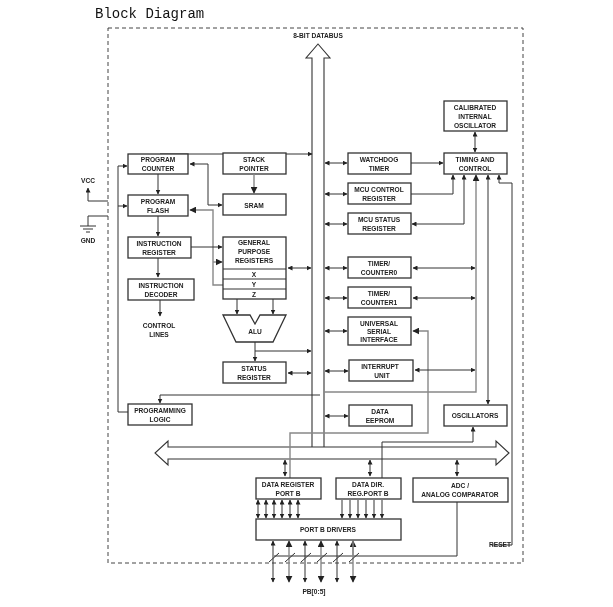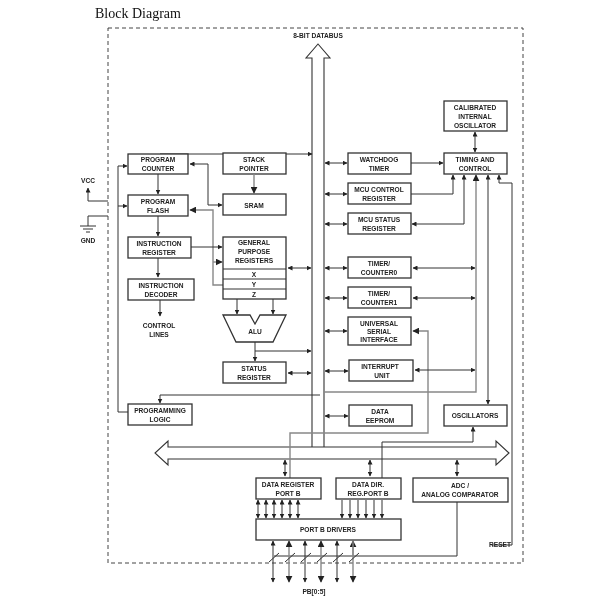"Block Diagram" #title { font-family: Liberation Serif, serif -> Liberation Mono, monospace }
